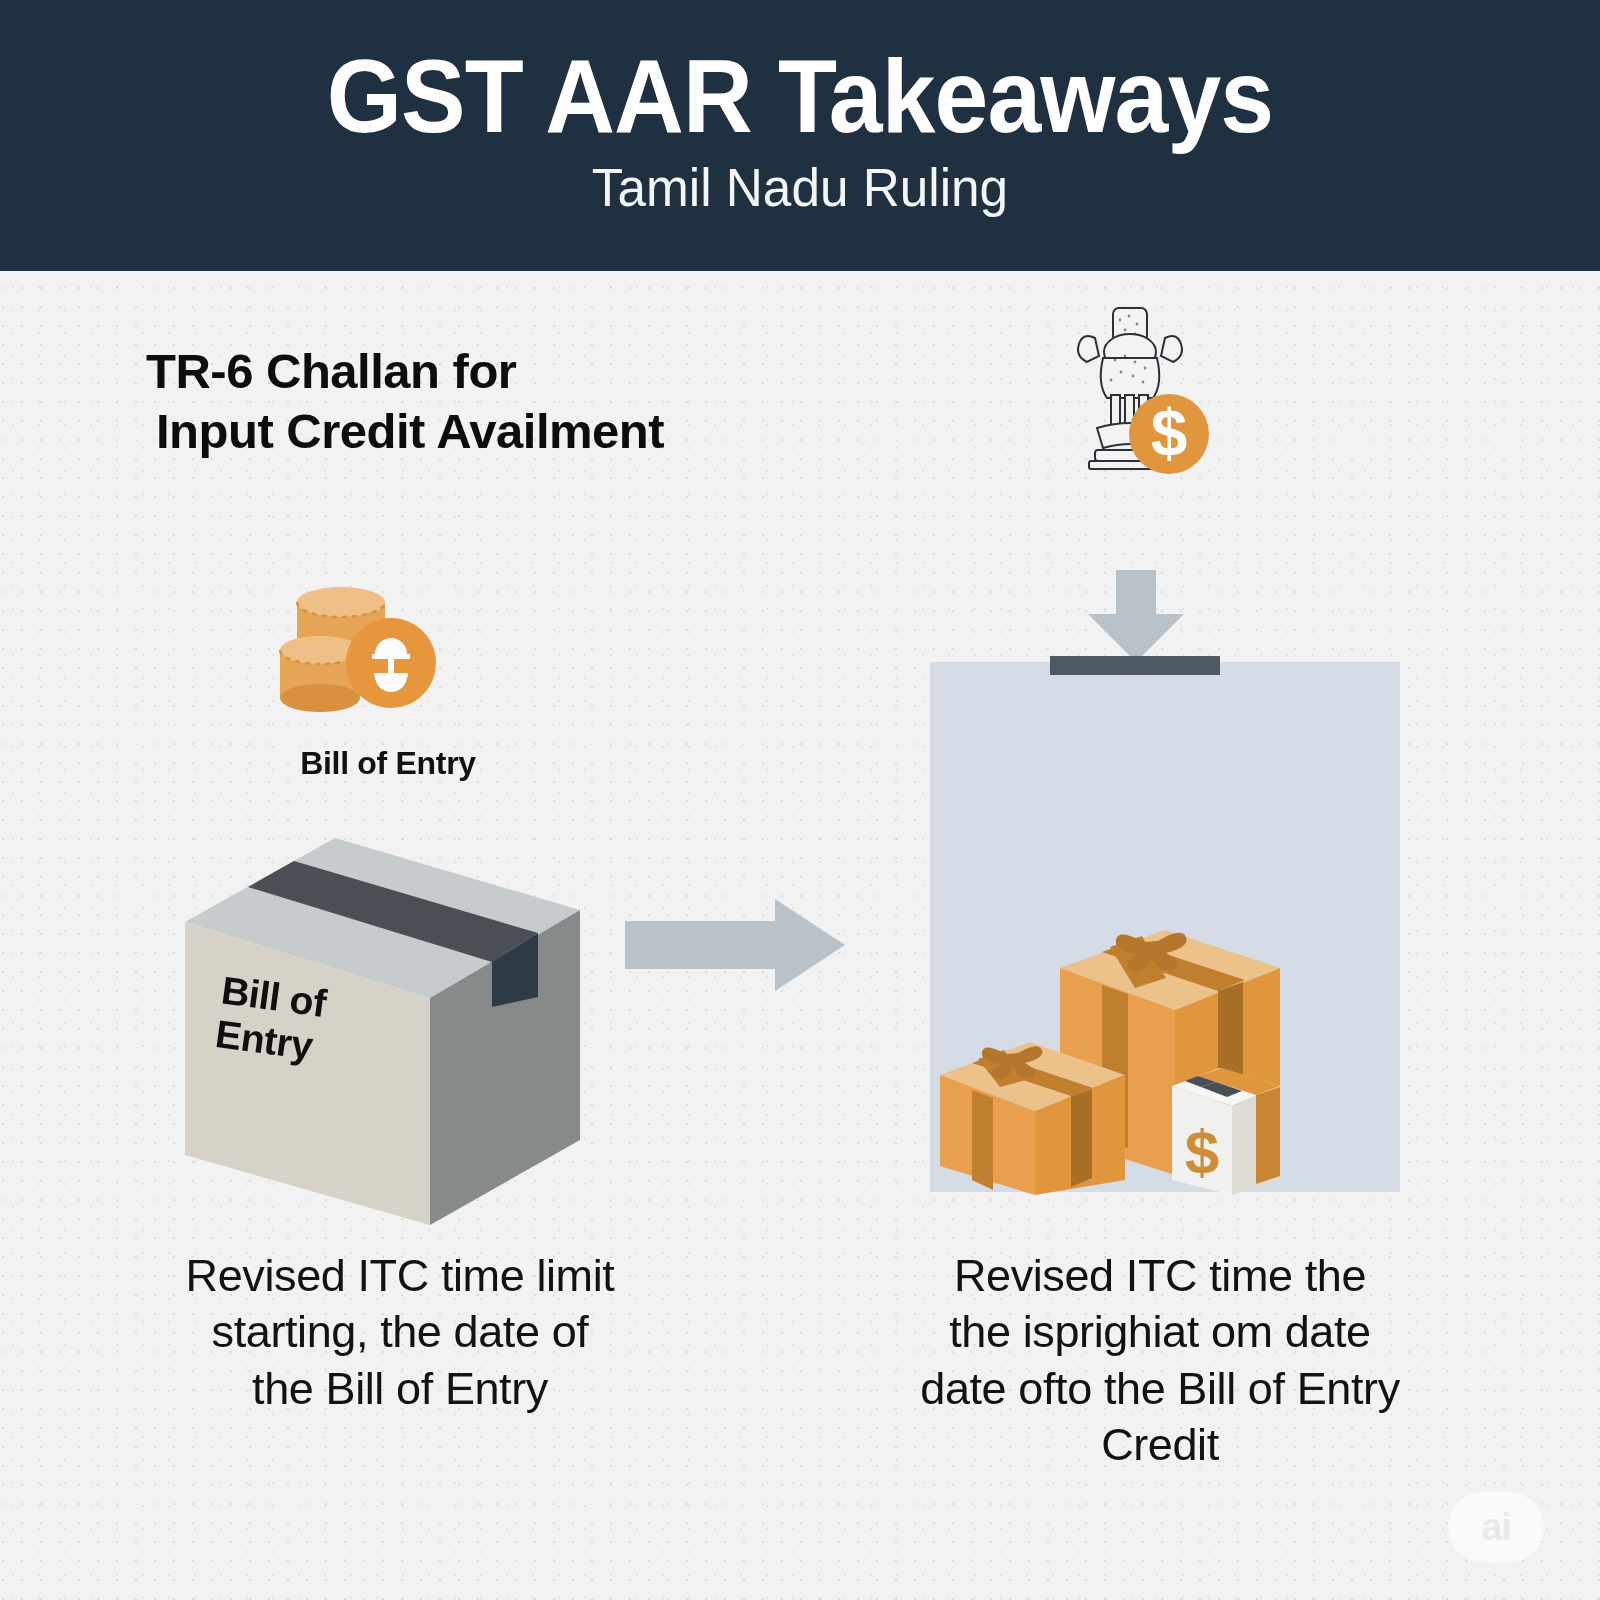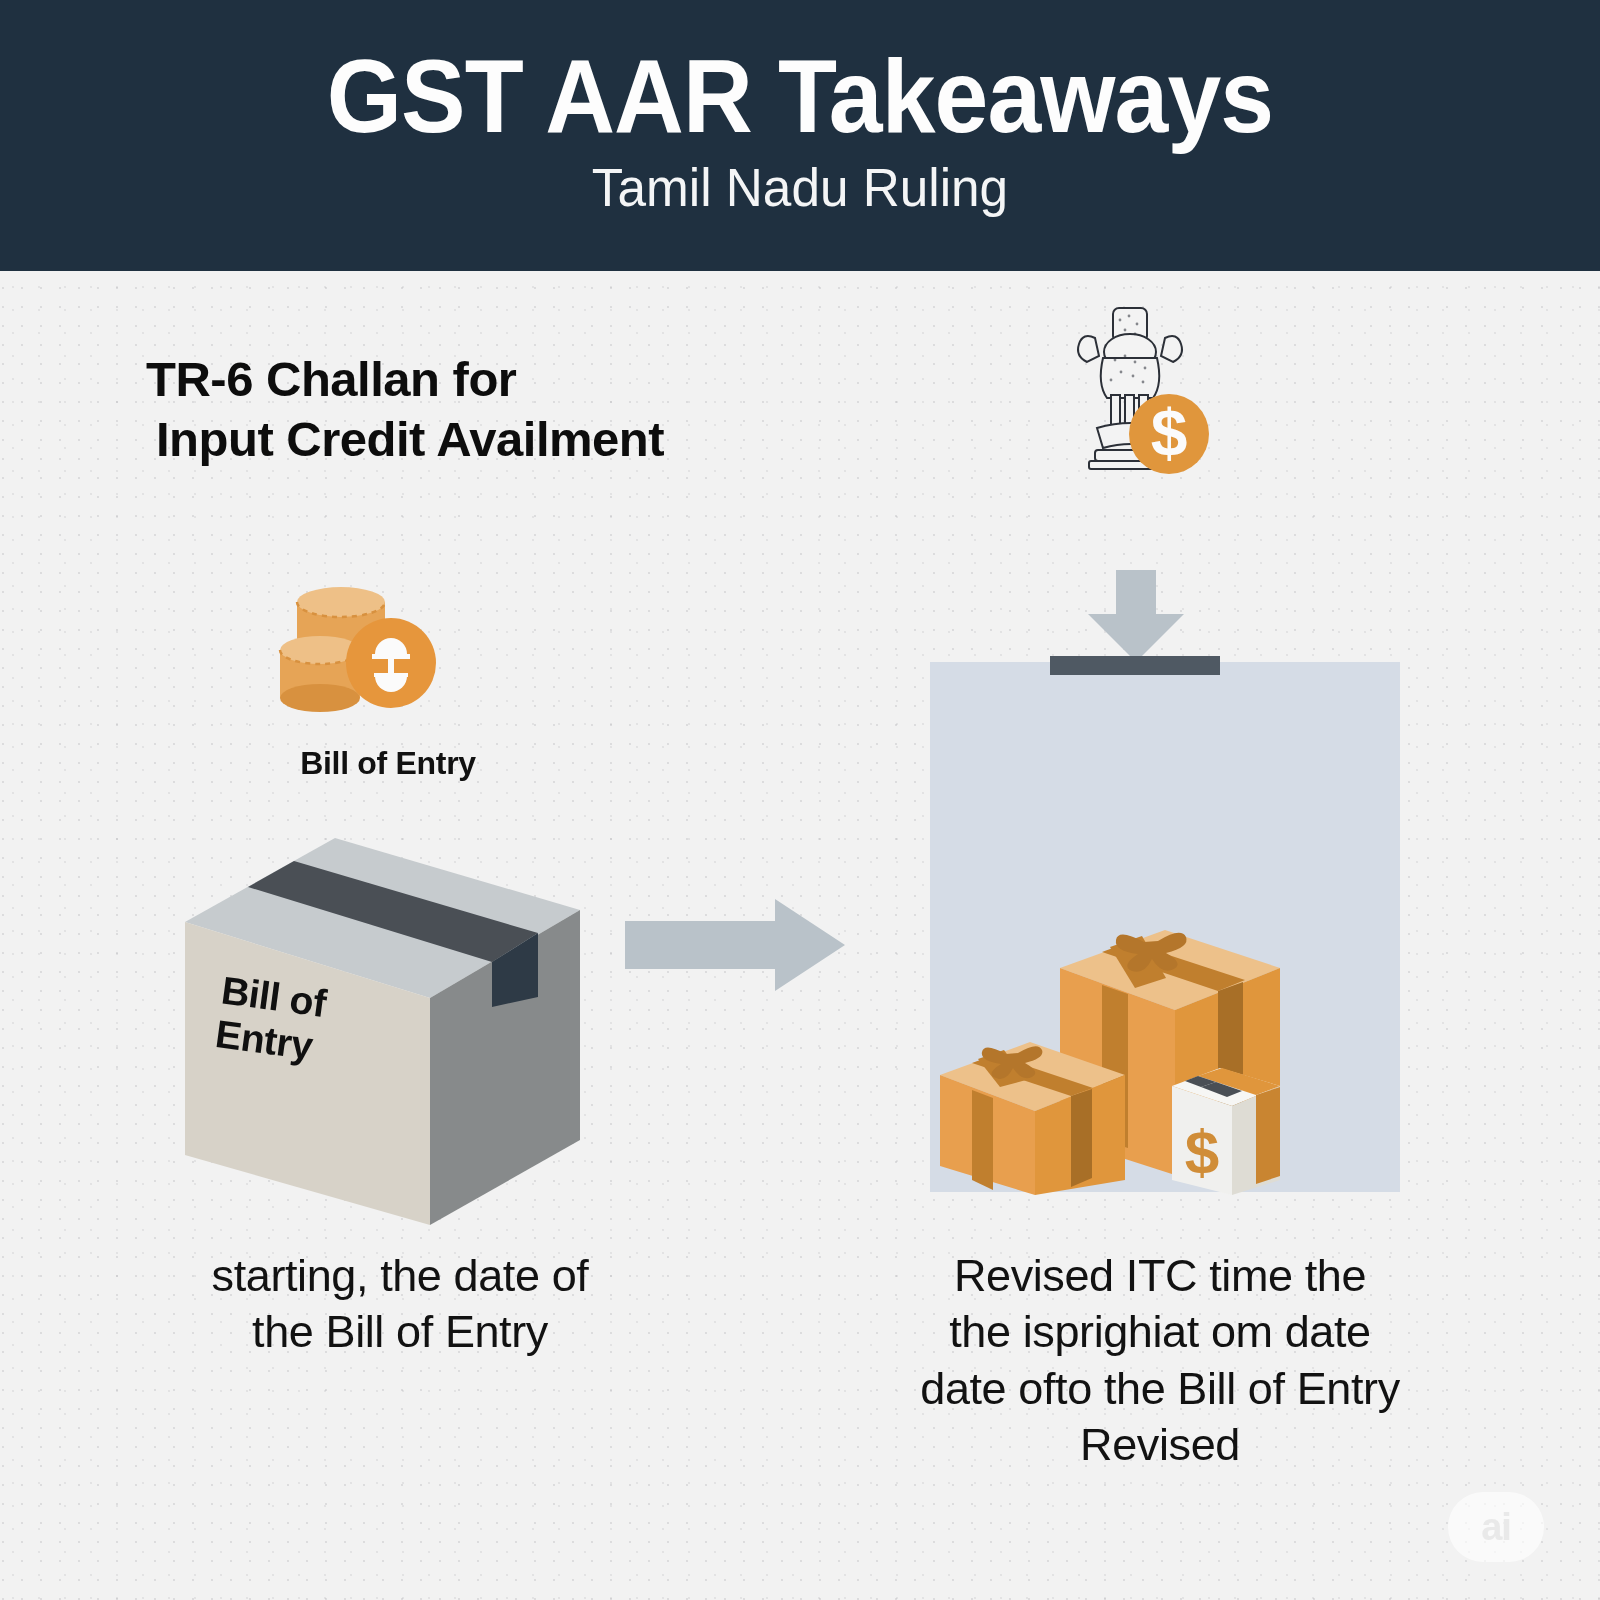"TR-6 Challan for" #left-heading .hl.i1 { margin-top: 8px -> none }
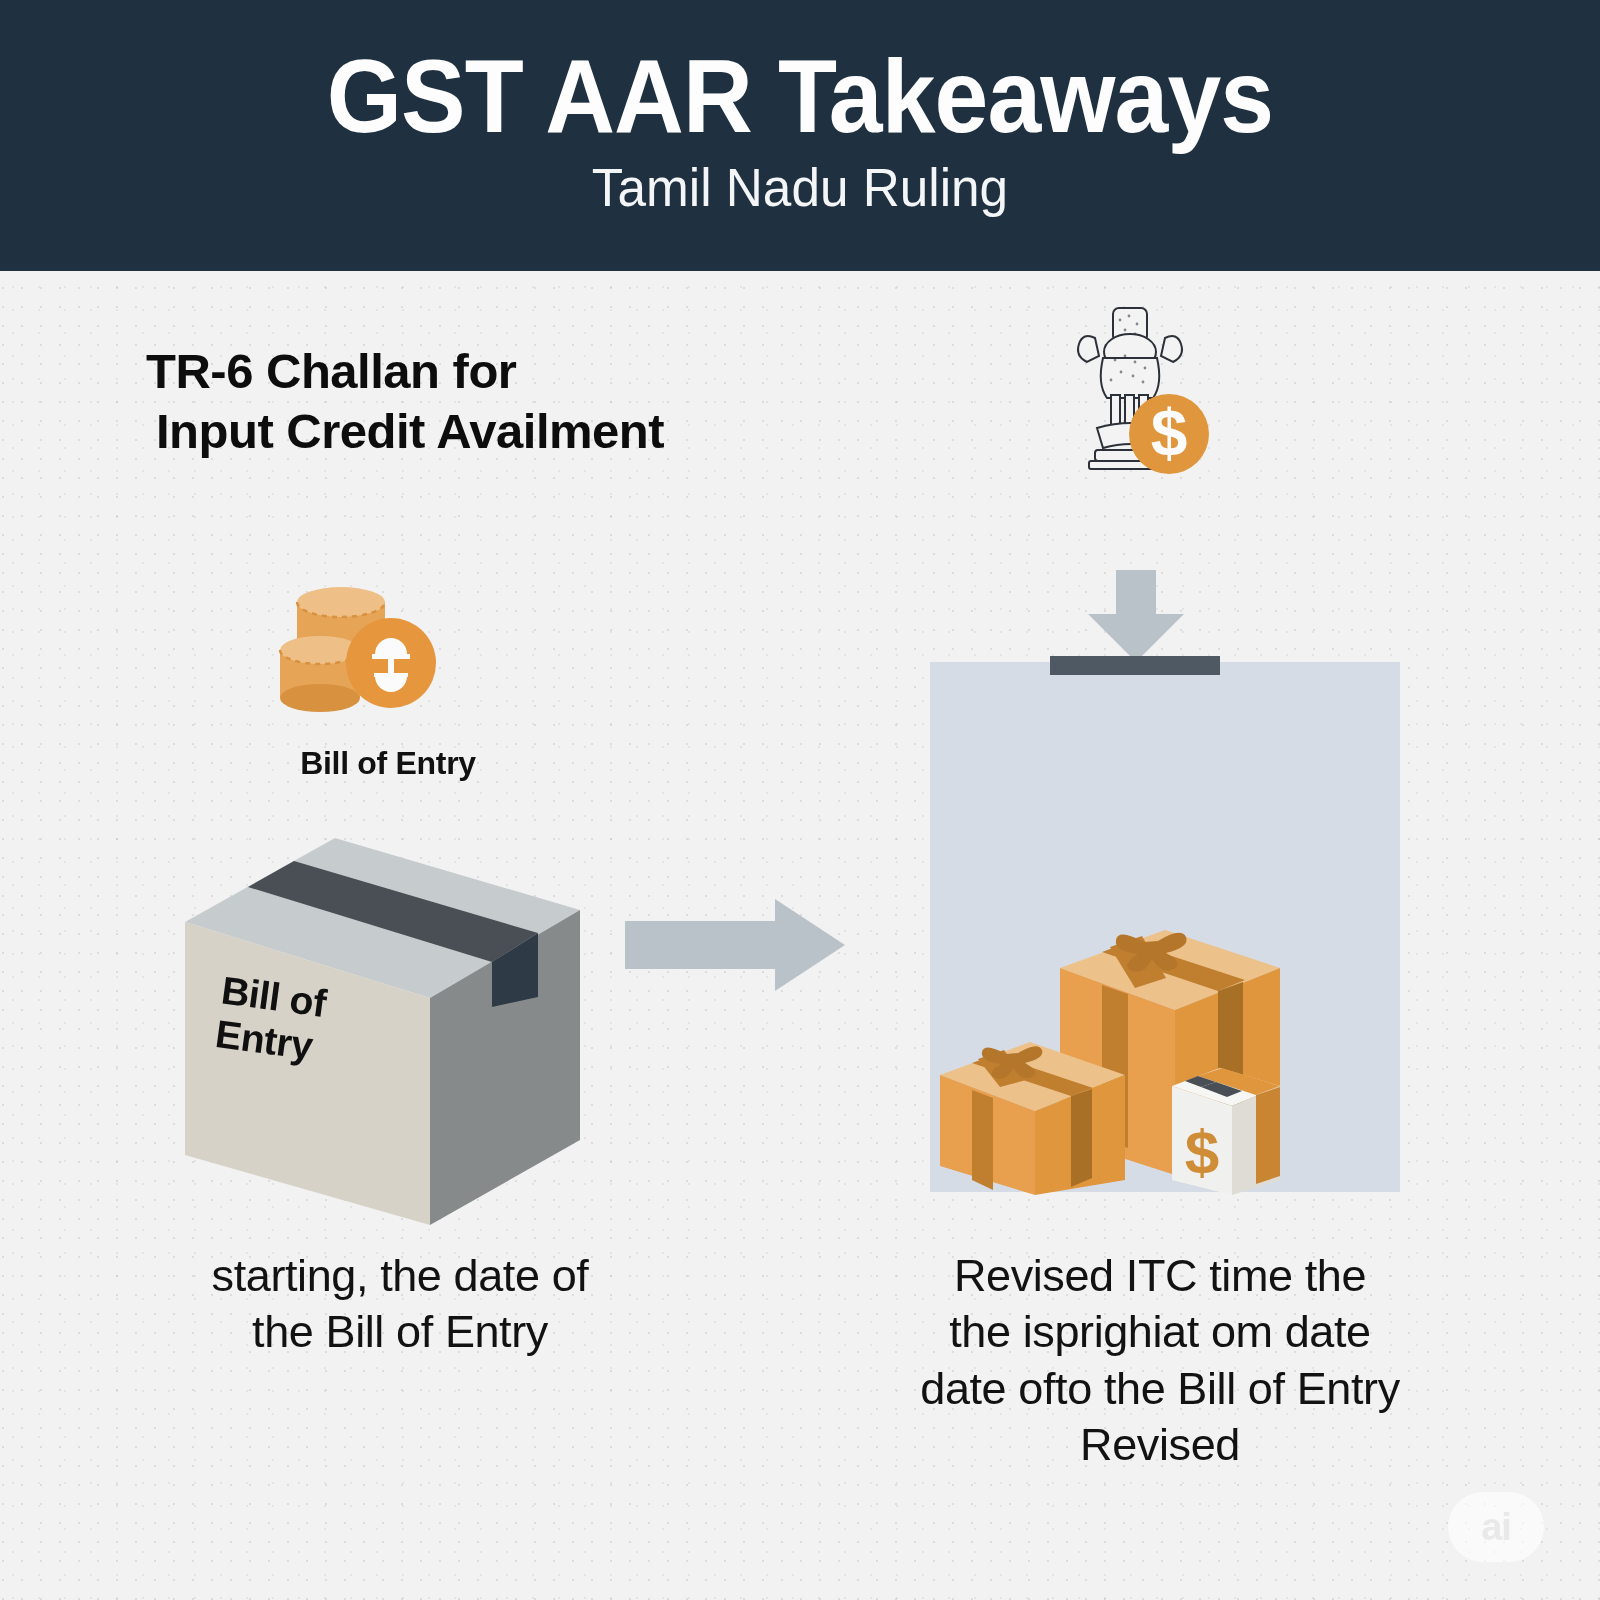"Revised ITC time limit" span.cl { html: none -> <span>Revised ITC time limit</span> }
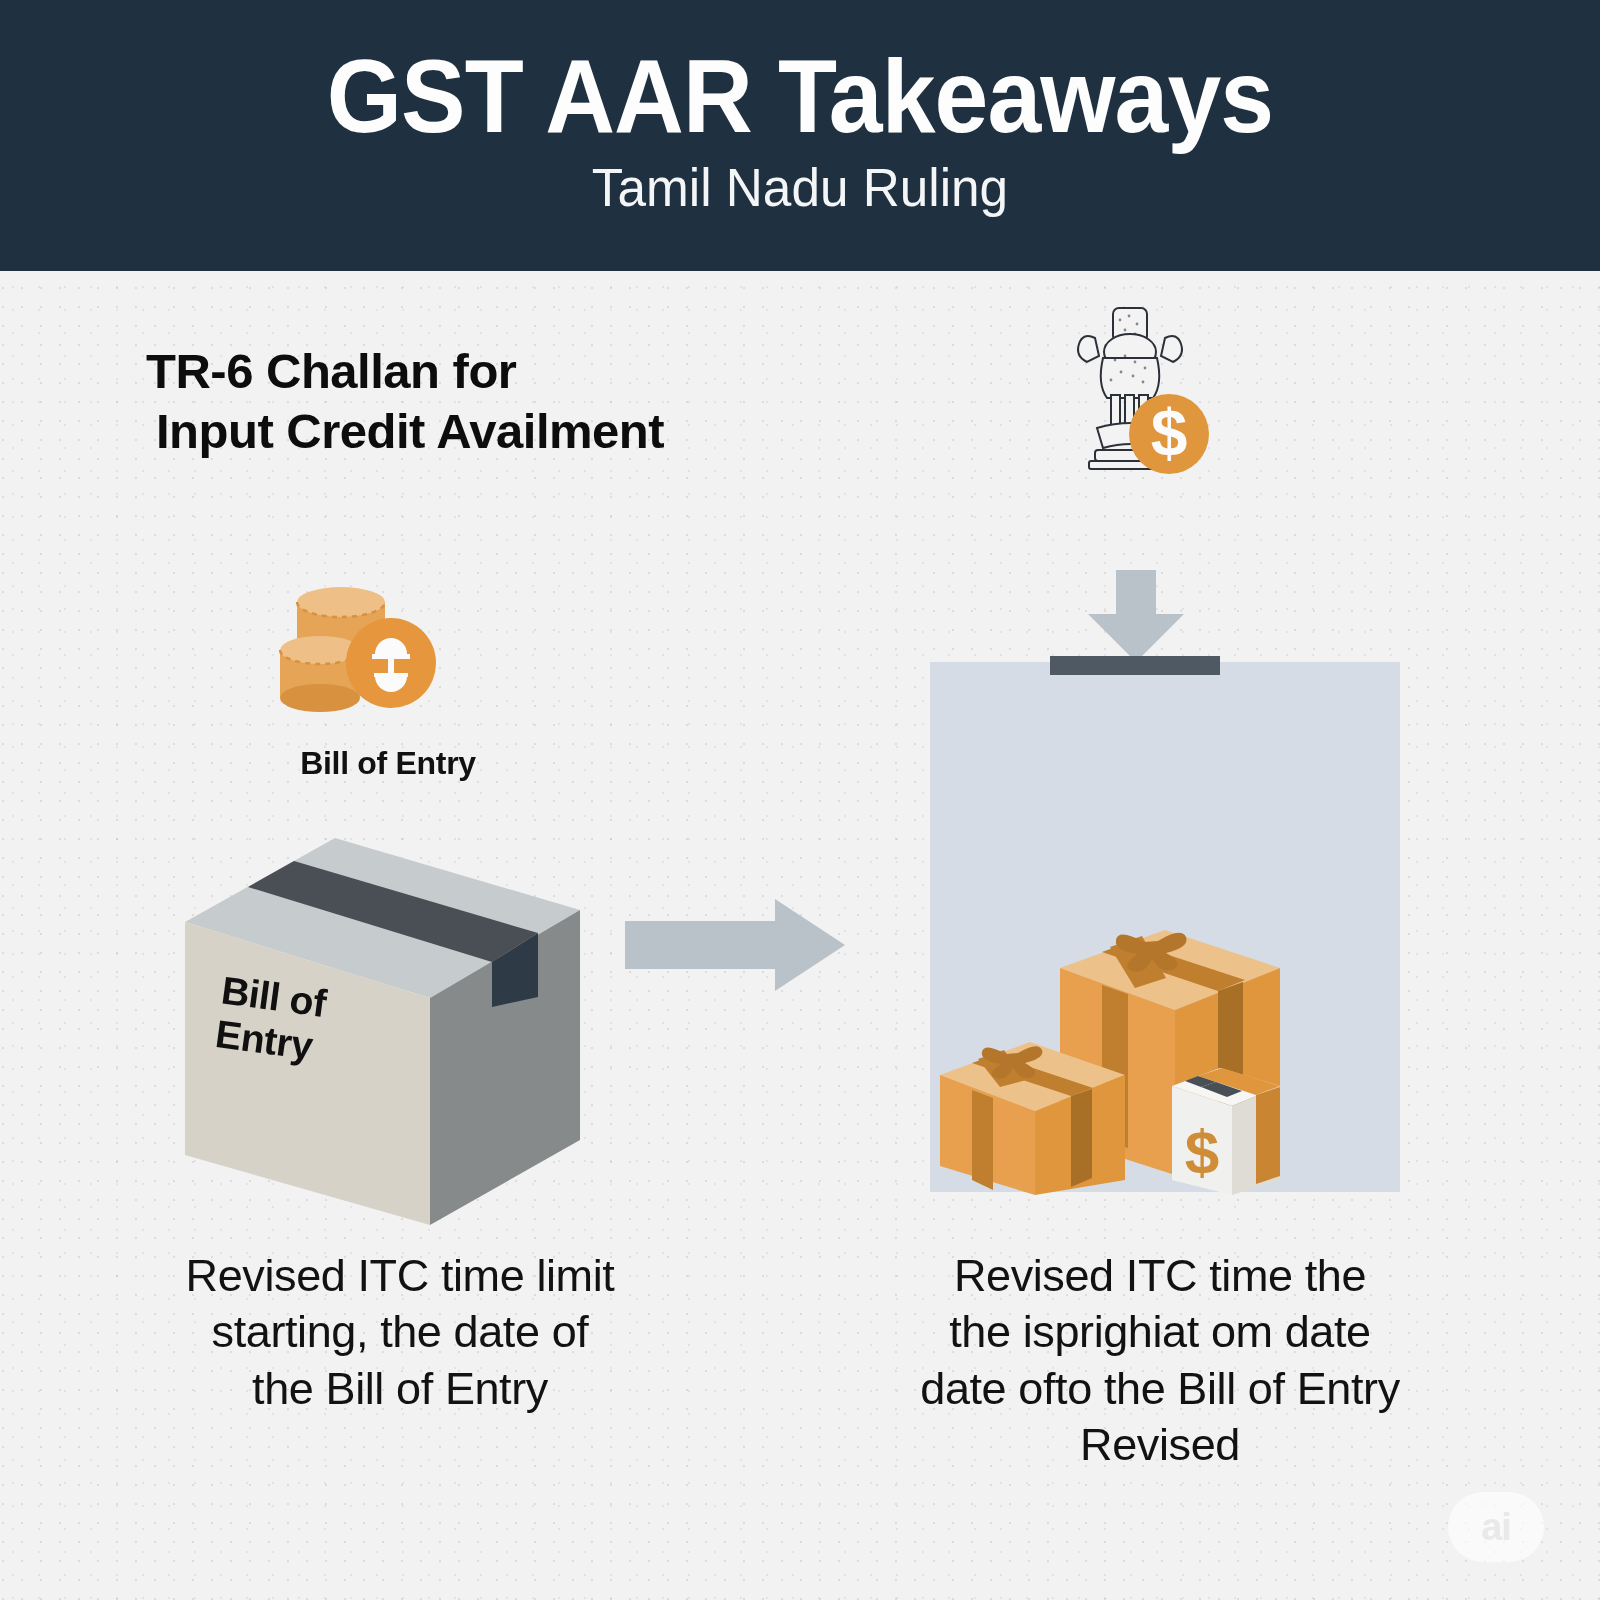"Revised" span.cl { text: Revised -> Credit }
